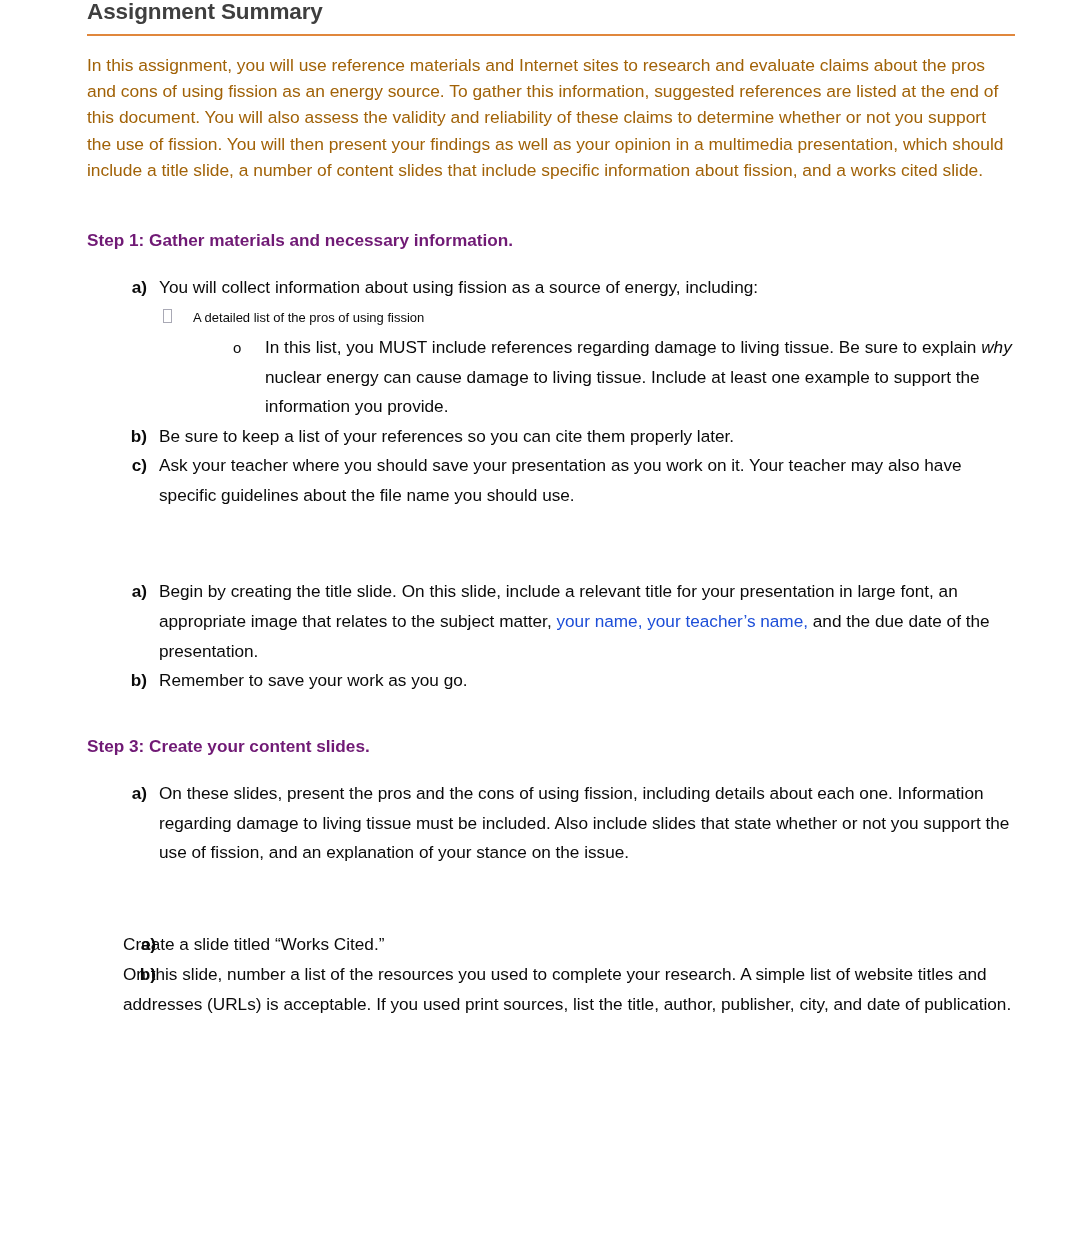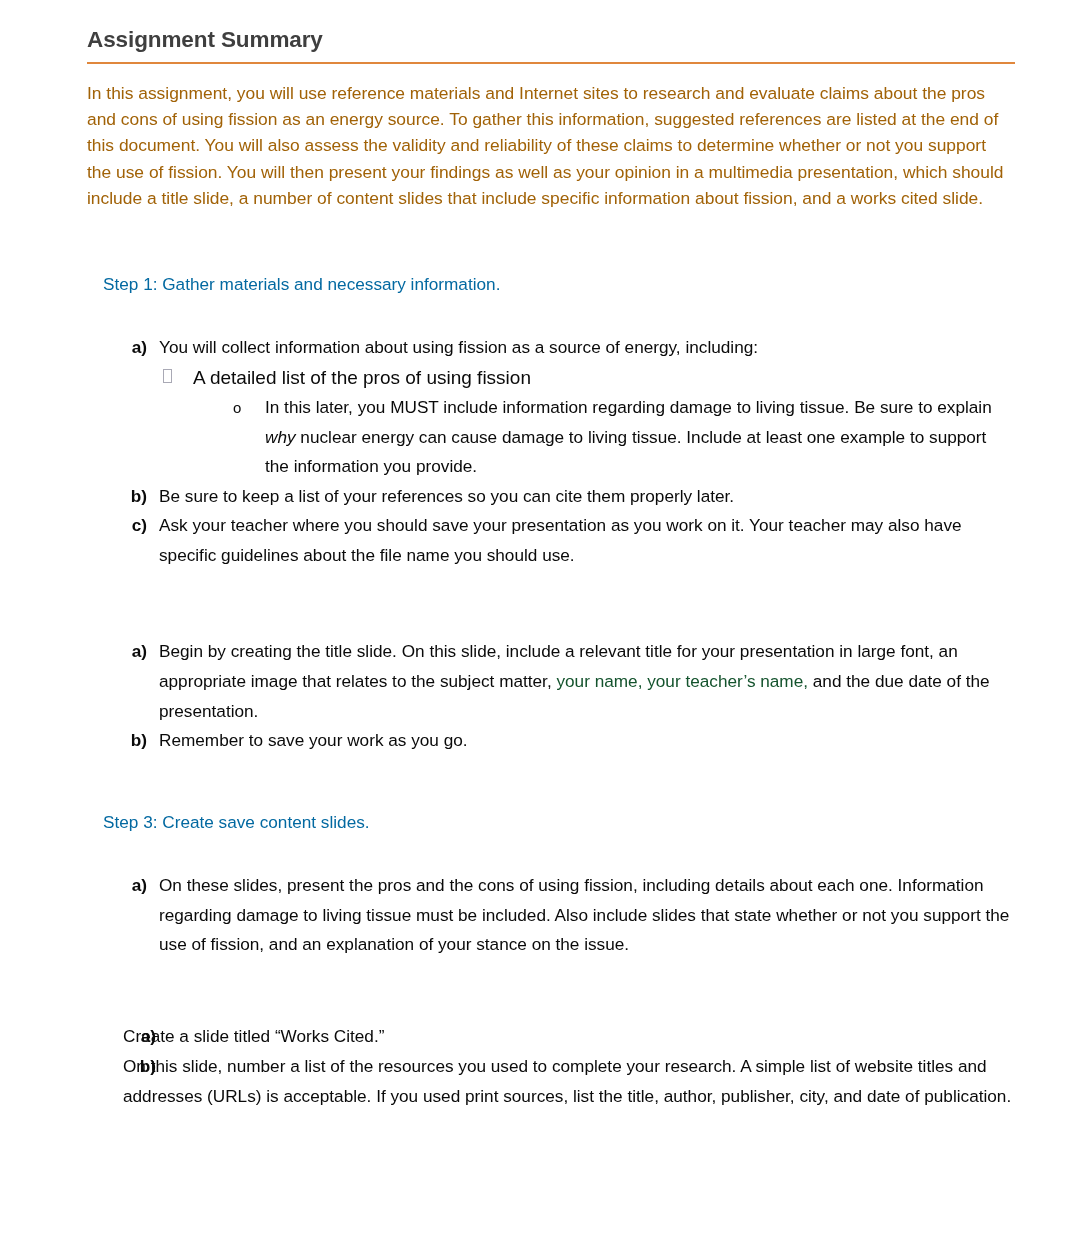"Assignment Summary" .heading-block { padding-top: 28px -> none }
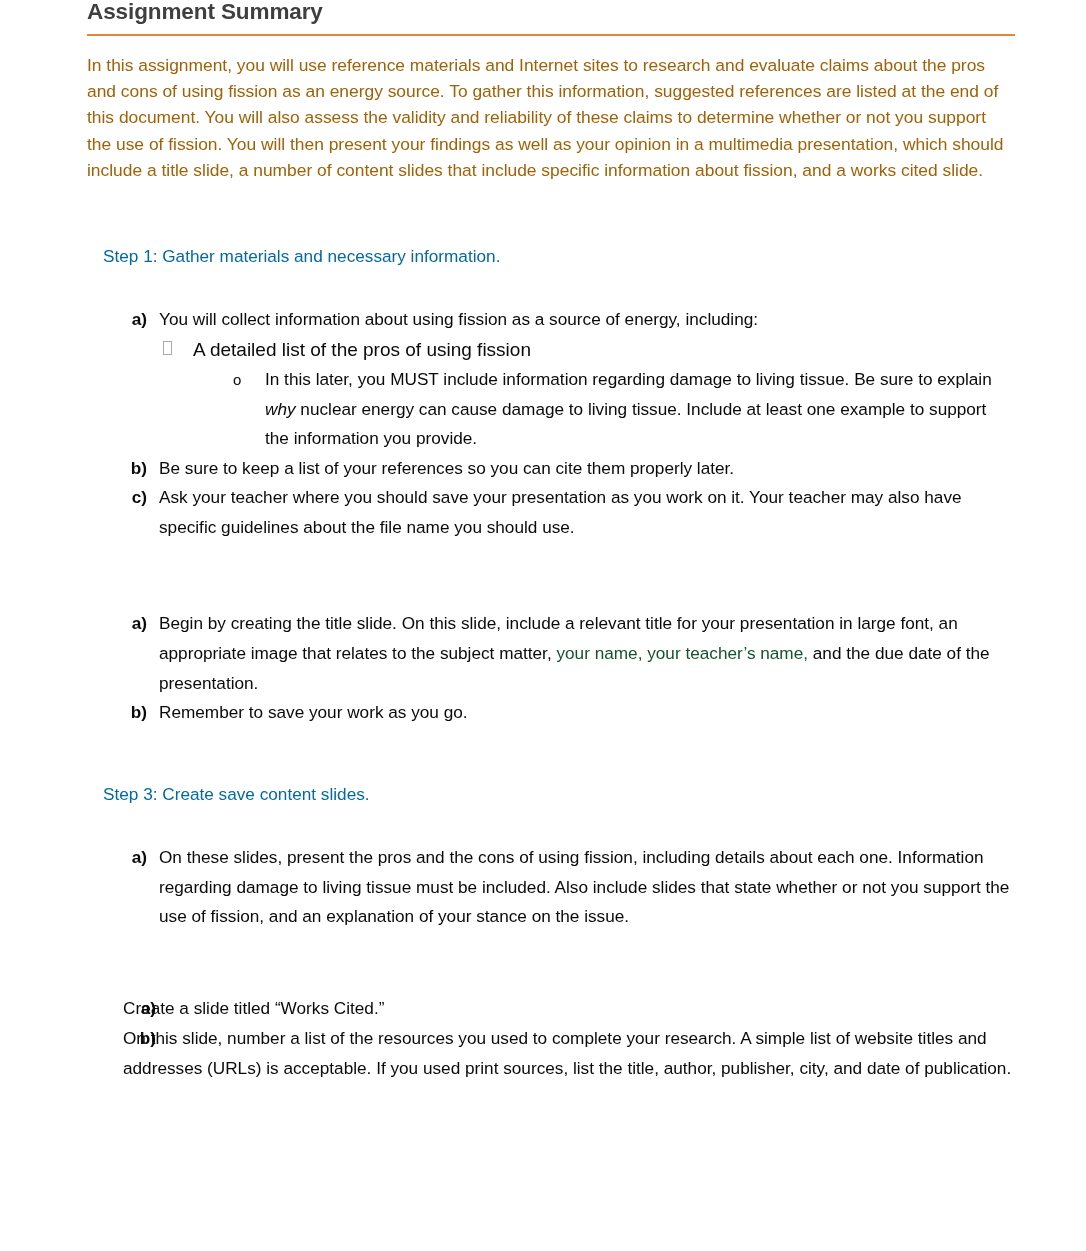"Step 1: Gather materials and" .step-heading { color: #0369a1 -> #701a75; font-weight: normal -> bold; margin: 16px -> 0 }
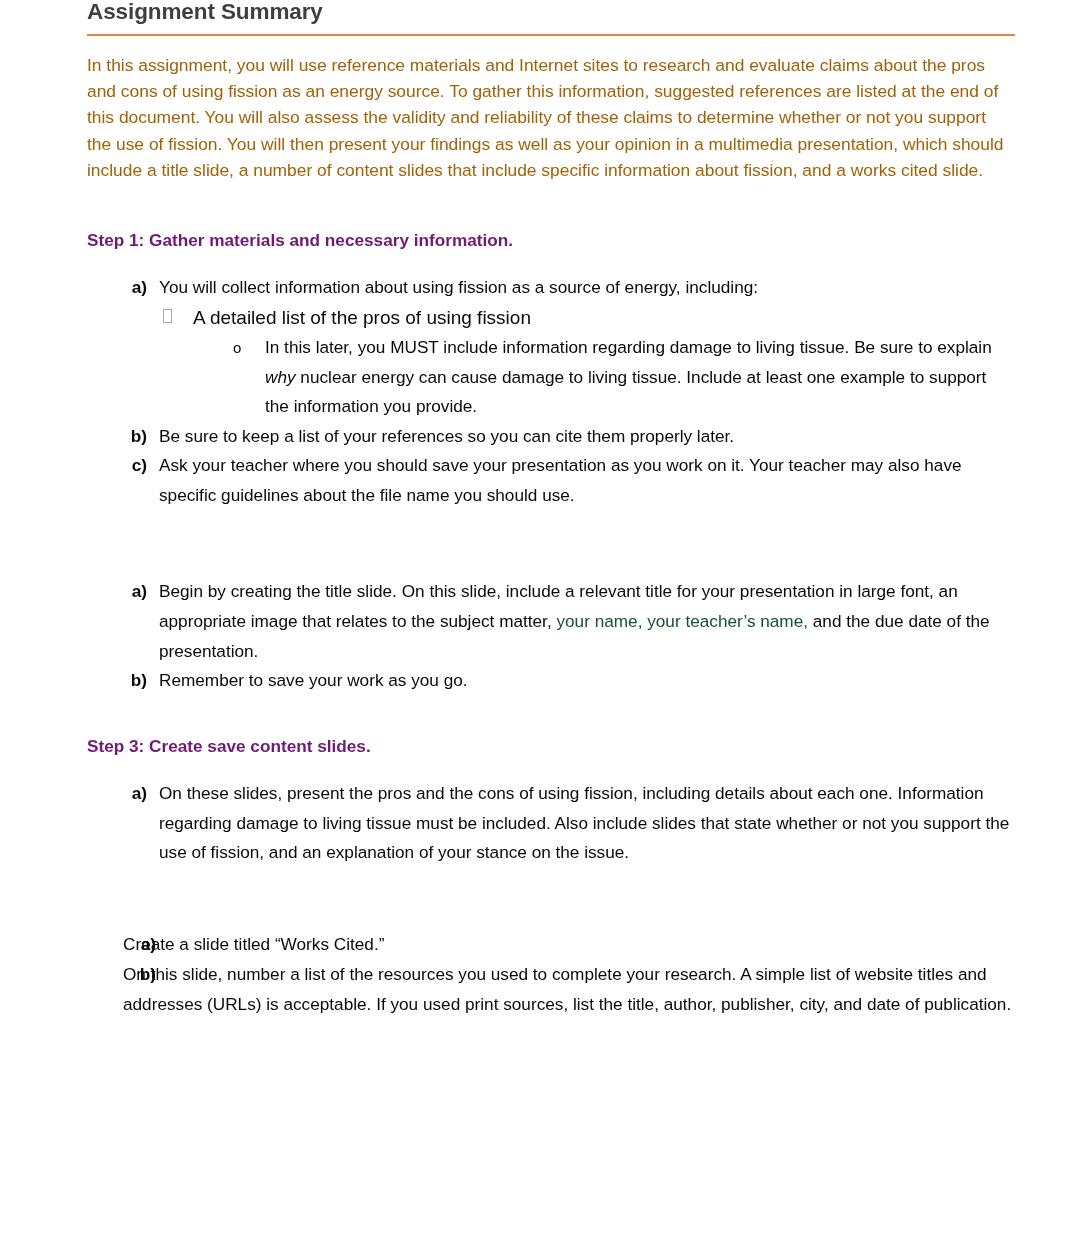"A detailed list of the" .square-item { font-size: 19px -> 13px }
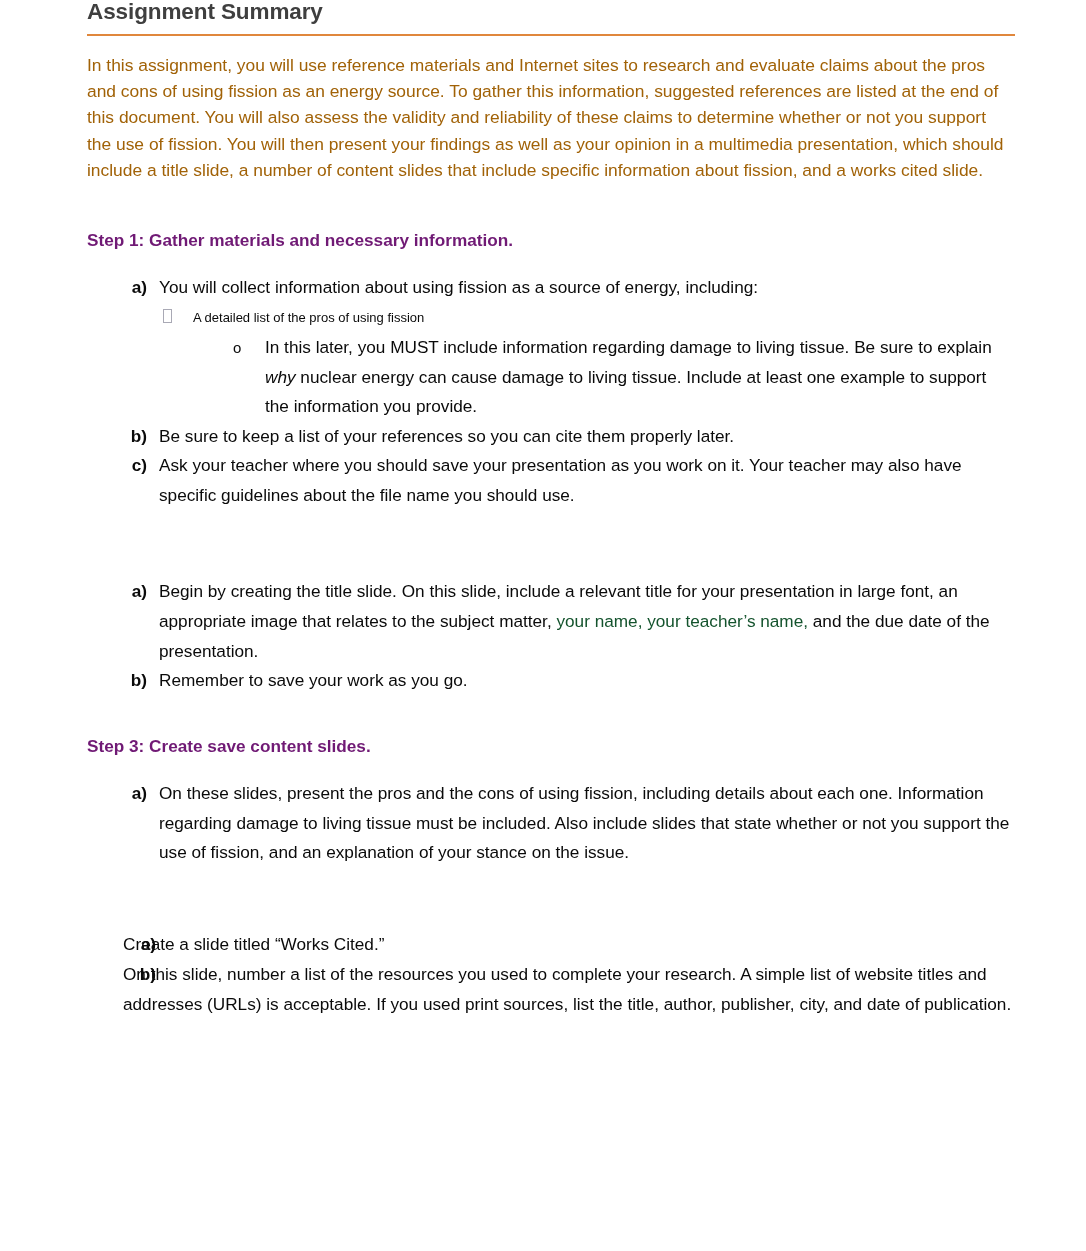"In this later, you MUST" span { text: later, you MUST include information -> list, you MUST include references }
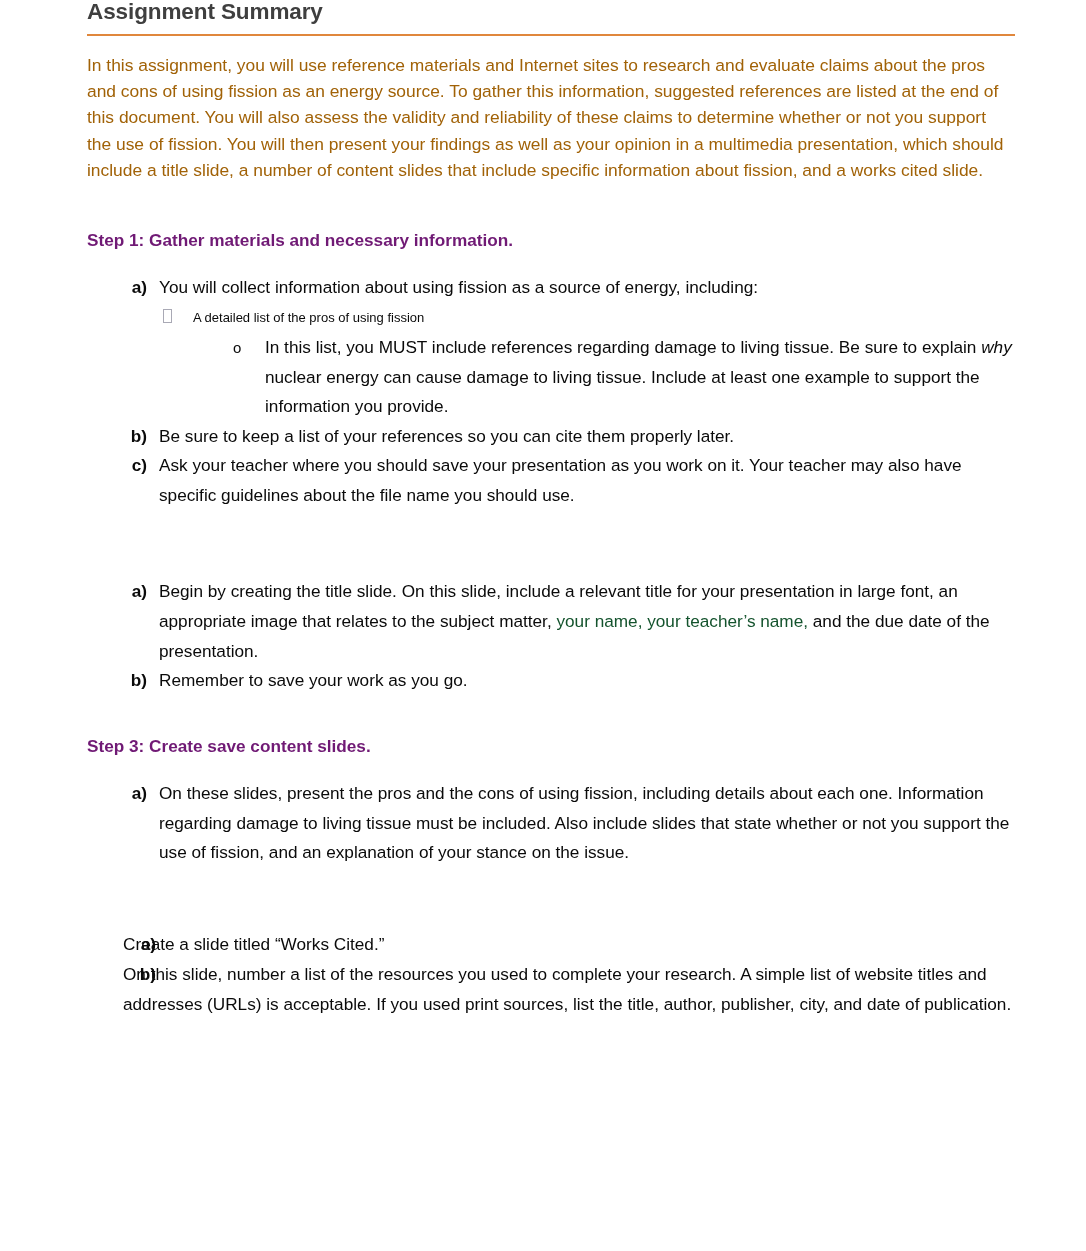"your name, your teacher’s name," .soft { color: #14532d -> #1d4ed8 }
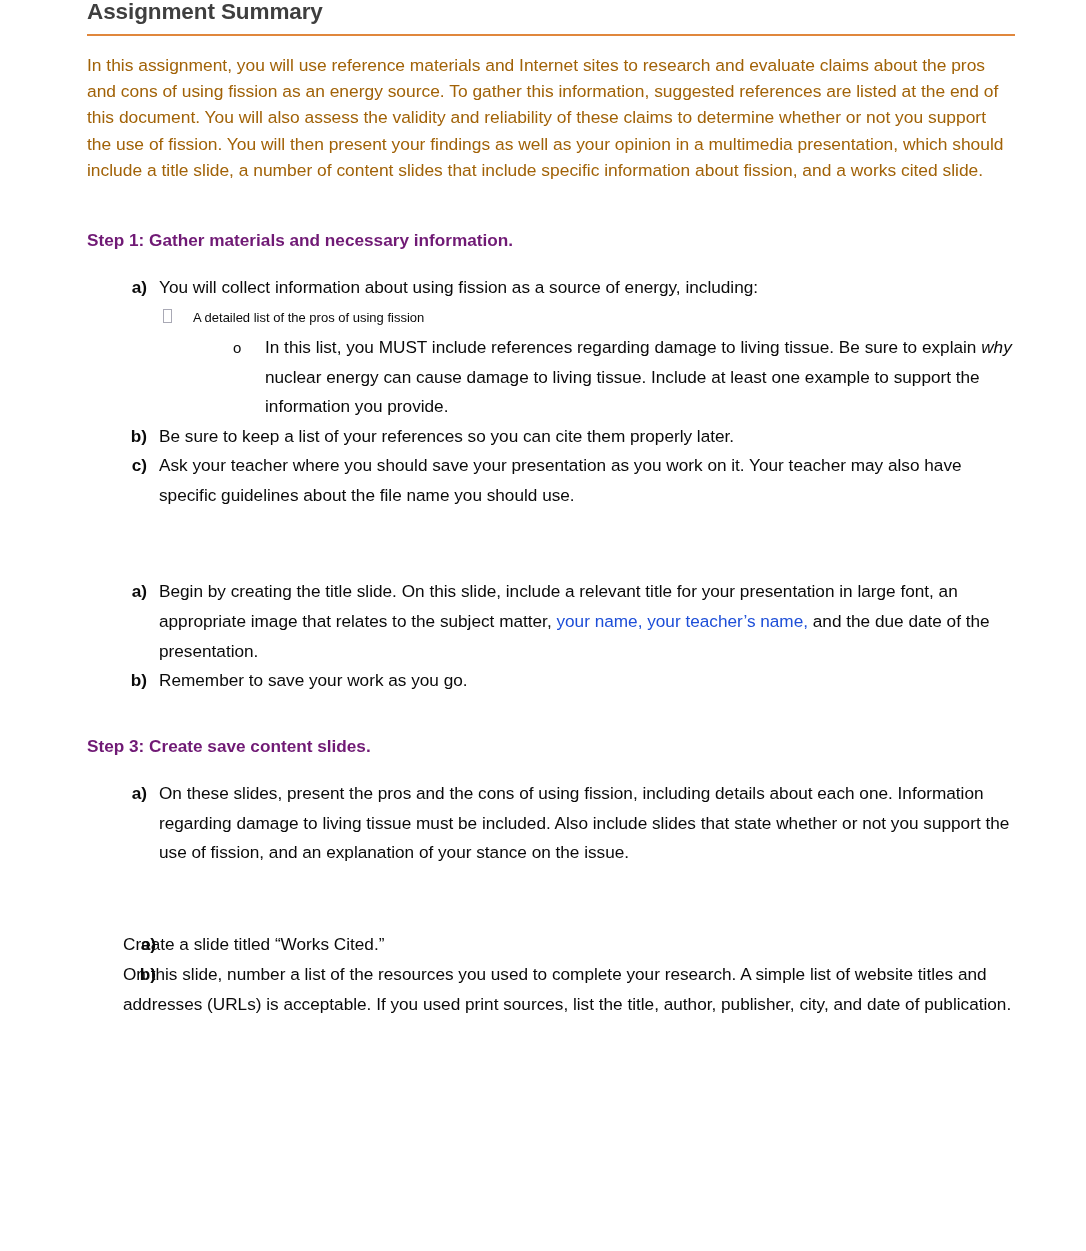"Step 3: Create save content" div.step-heading { text: save -> your }
